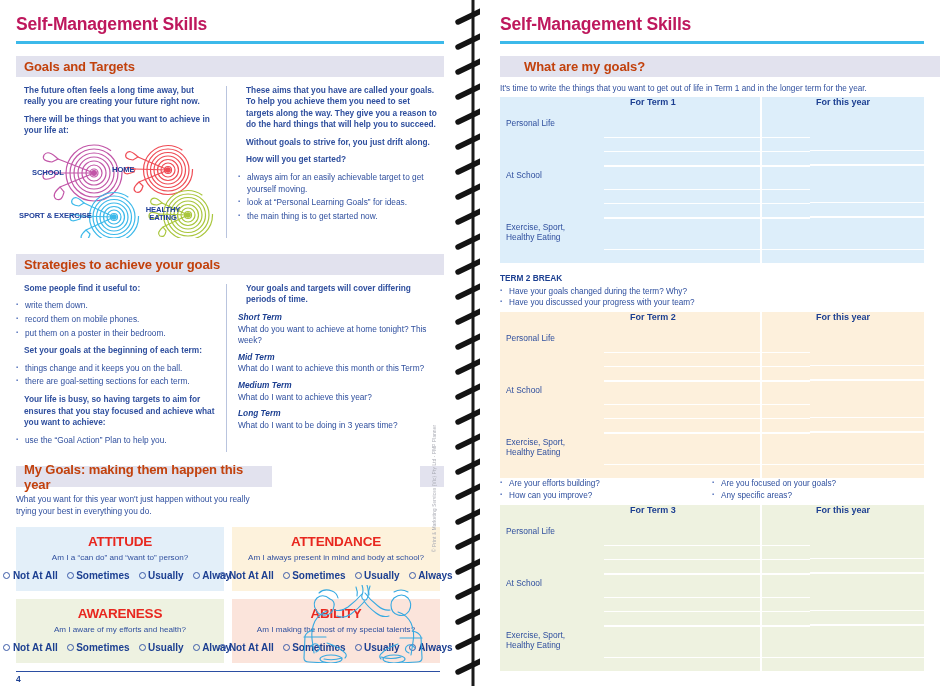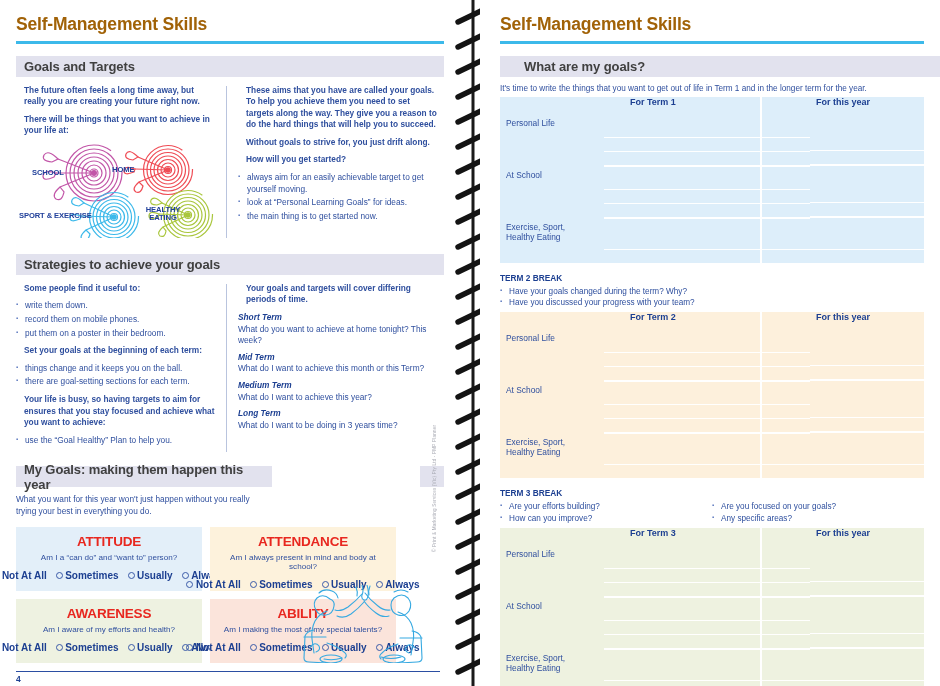"Self-Management Skills" .page-title { color: #a16207 -> #be185d }
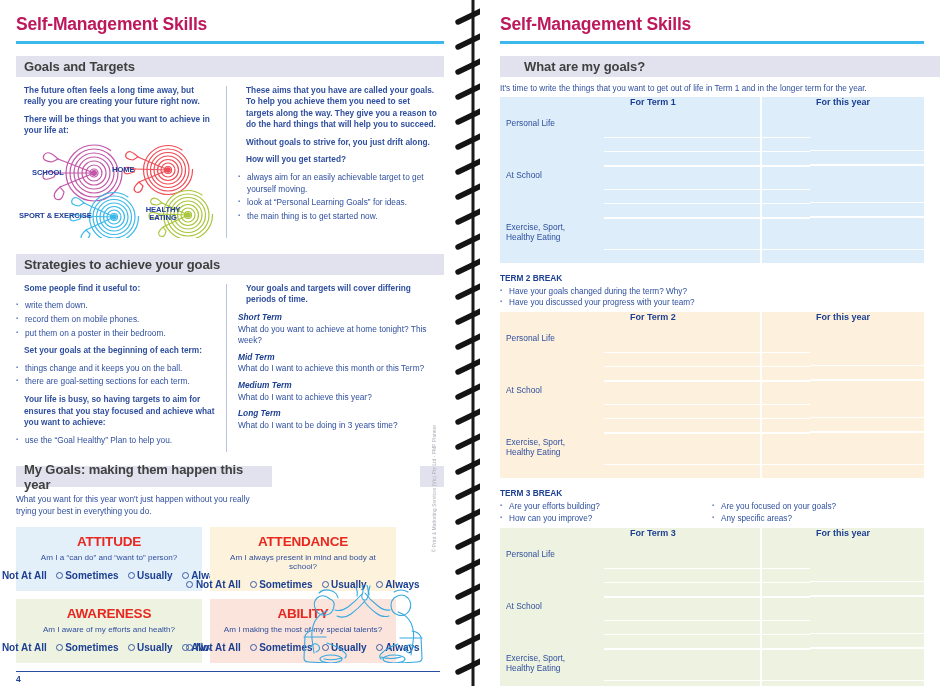"Goals and Targets" .sec-bar-title { color: #404040 -> #c2410c }
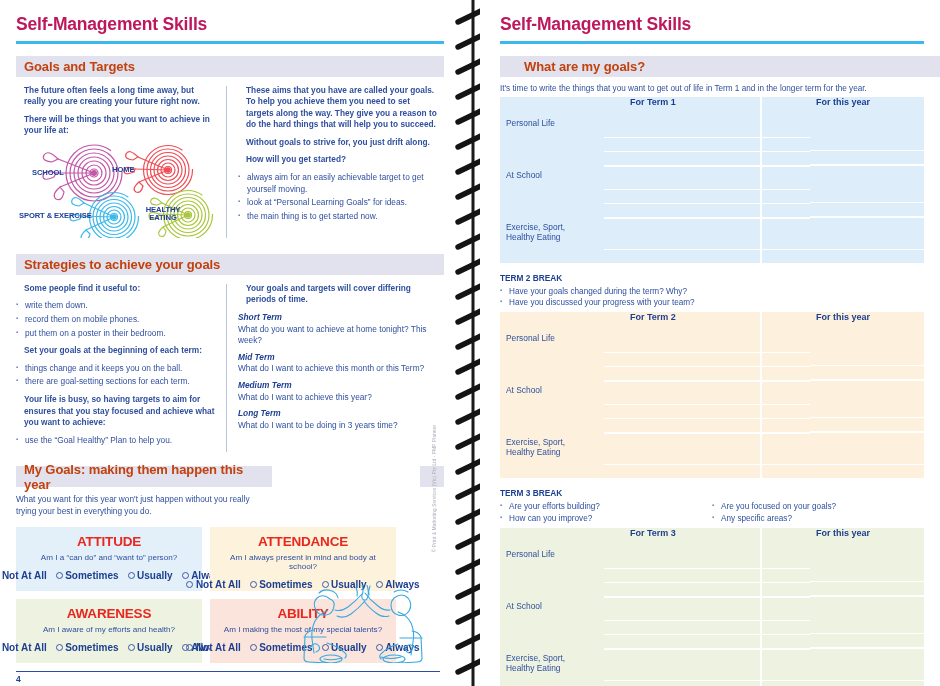"use the “Goal Healthy” Plan" li { text: Healthy -> Action }
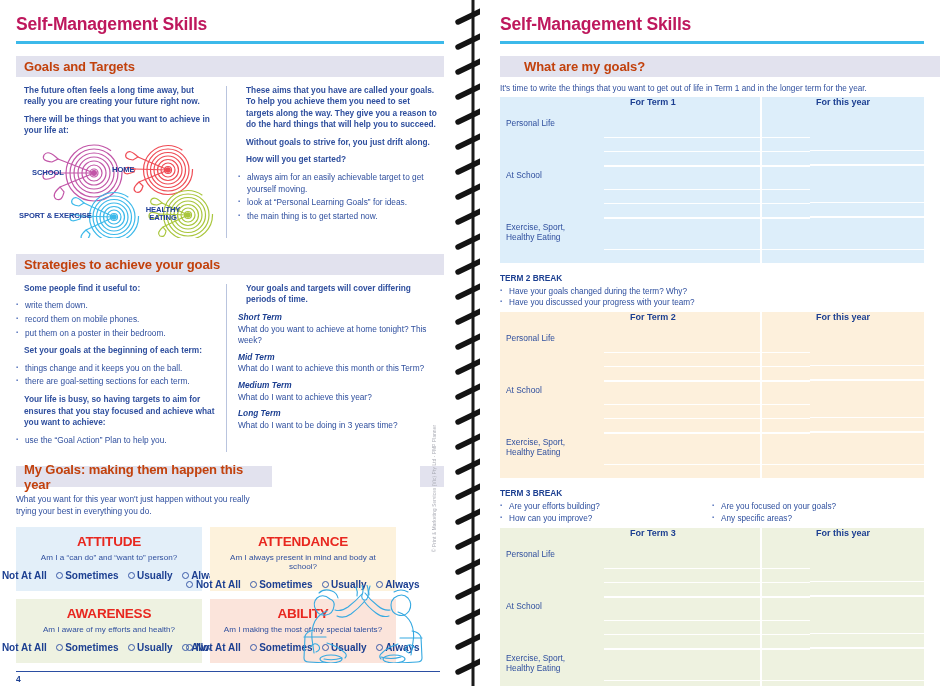"TERM 3 BREAK" div.breakhead { html: <div>TERM 3 BREAK</div> -> none }
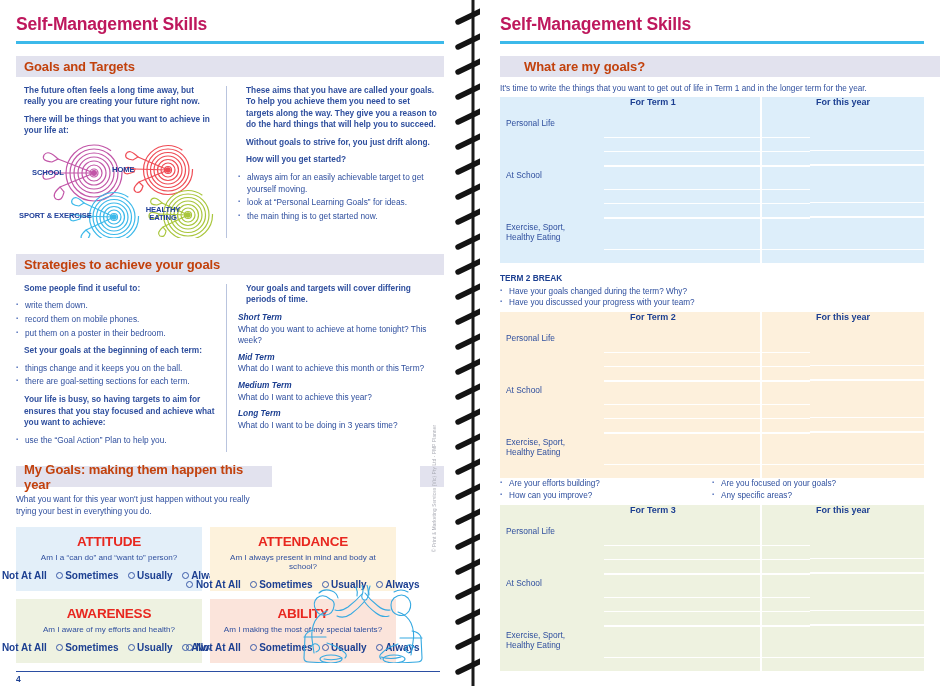"ATTITUDE" .qbox { width: 186px -> 208px }
